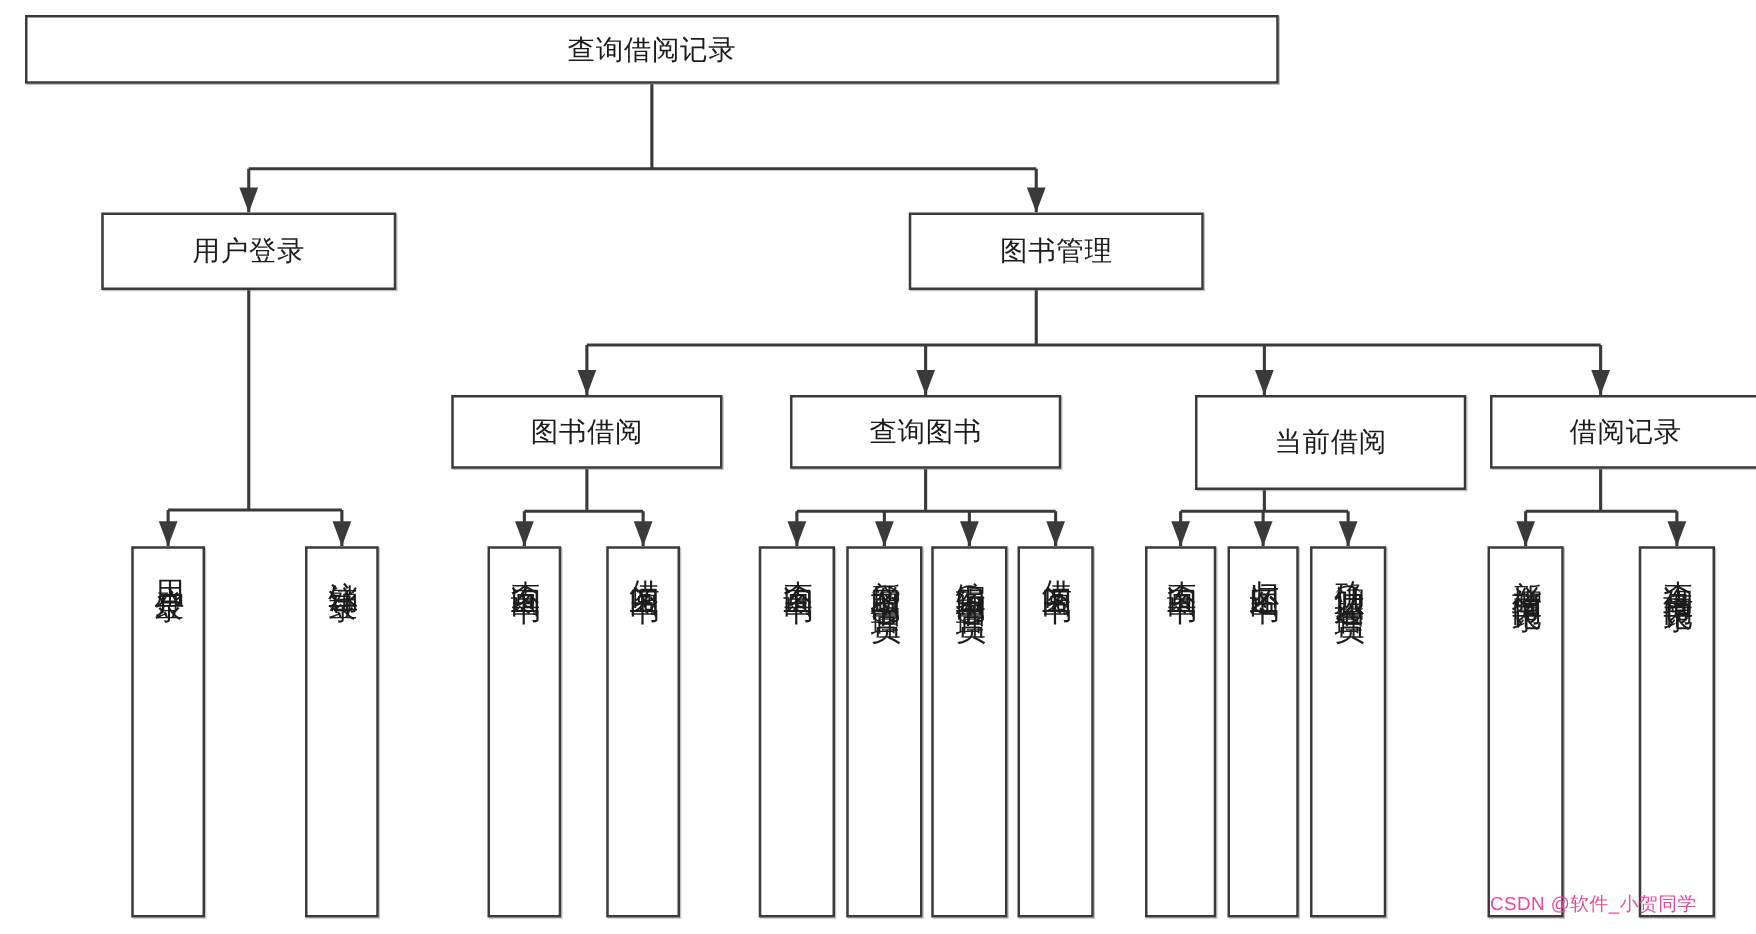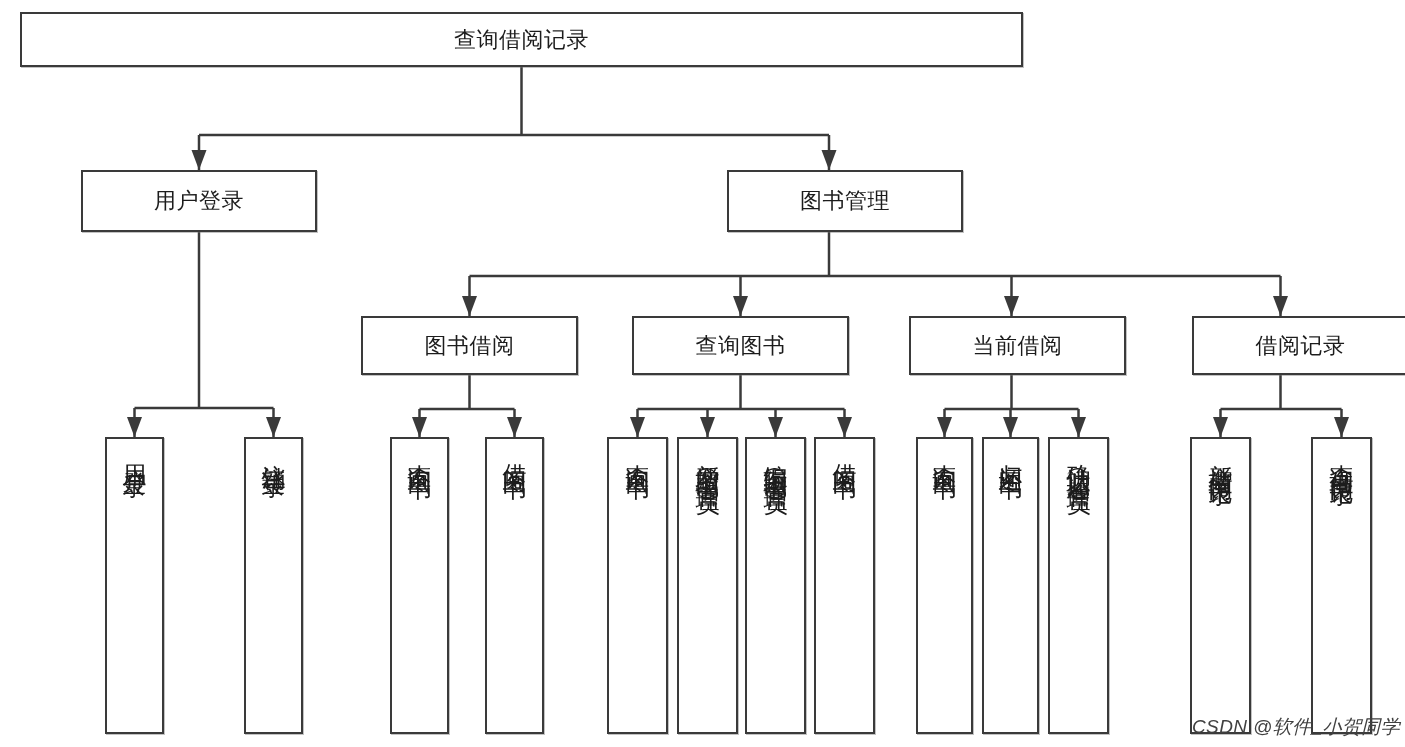"当前借阅" div.node { height: 59px -> 76px; left: 909px -> 956px }
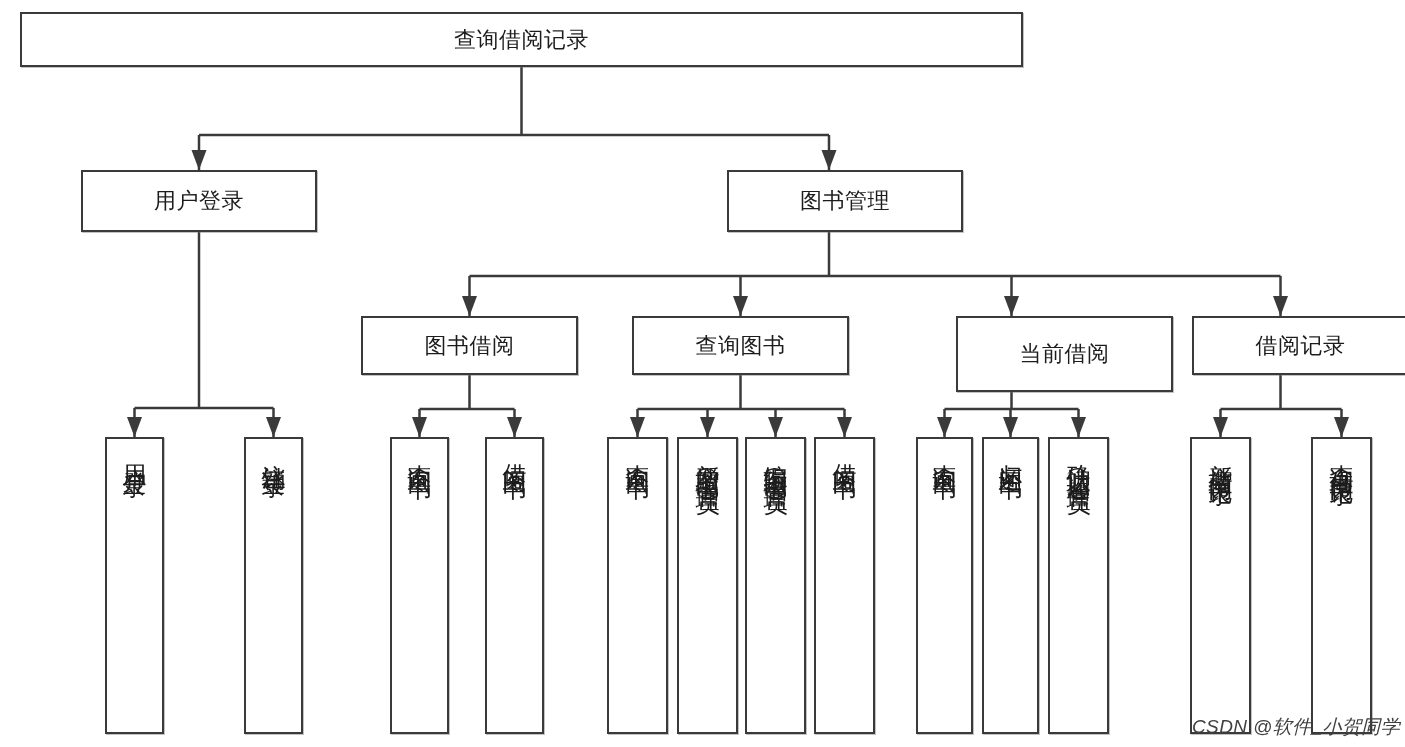"CSDN @软件_小贺同学" #watermark { color: #404040 -> #ec4899; font-size: 19px -> 15px; font-style: italic -> none }
